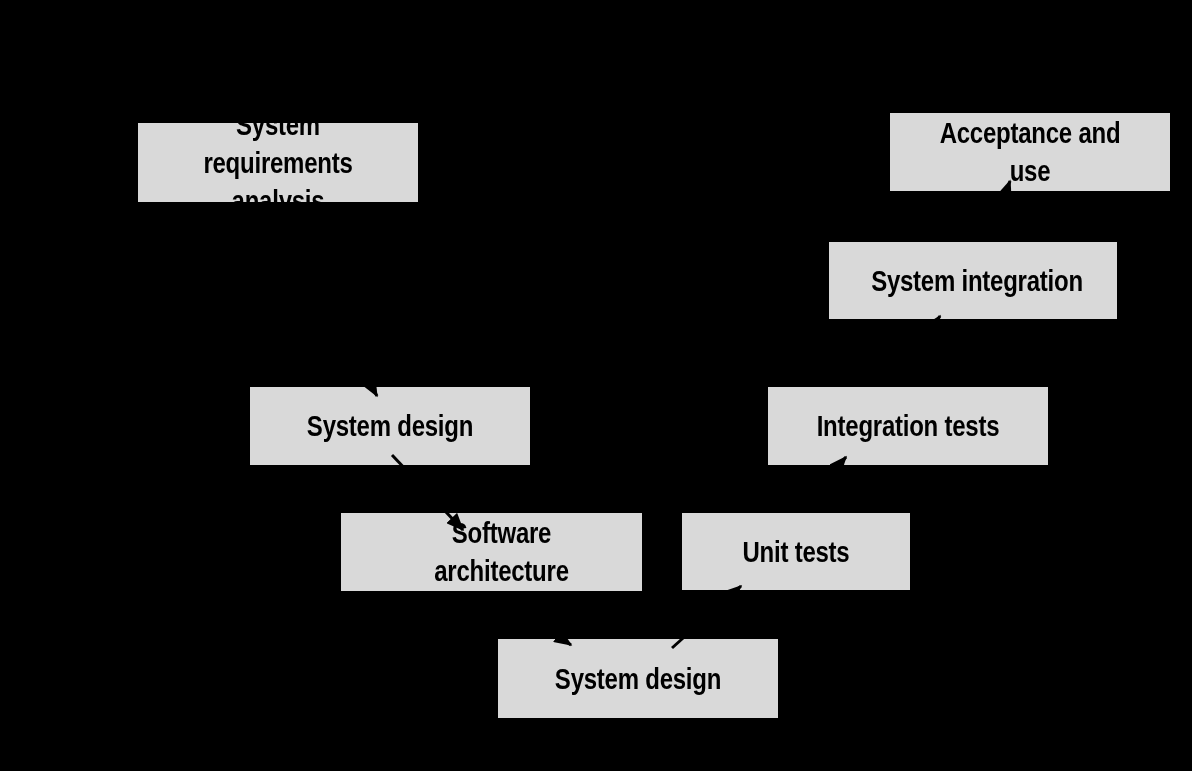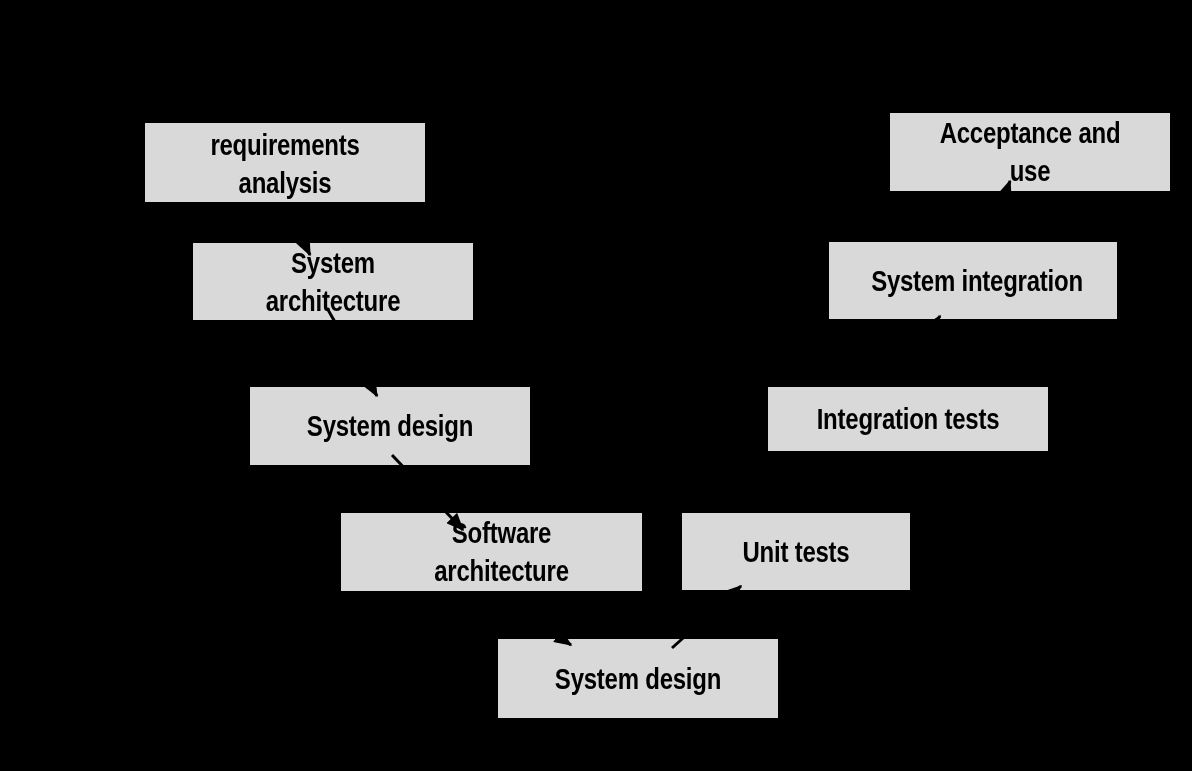"System requirements" .n1 { align-items: flex-end -> none; left: 145px -> 138px }
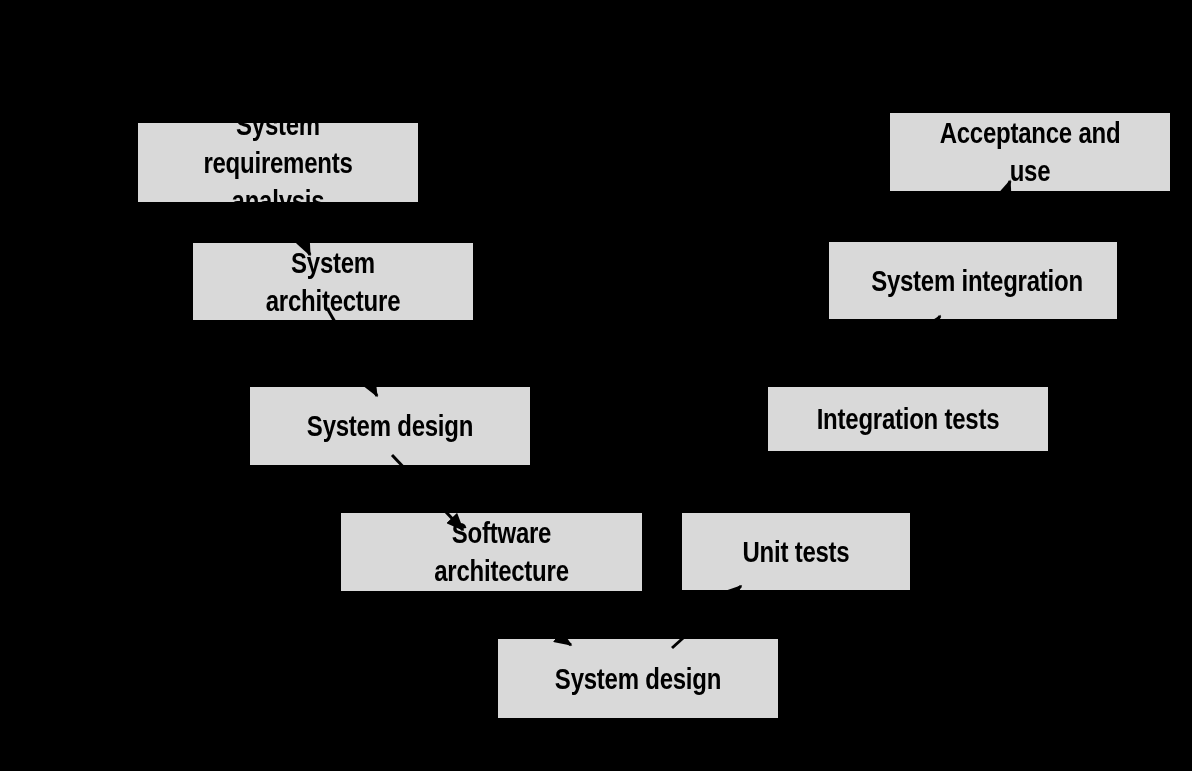"System architecture" div.node { html: <div> <span>System architecture</span> </div> -> none }
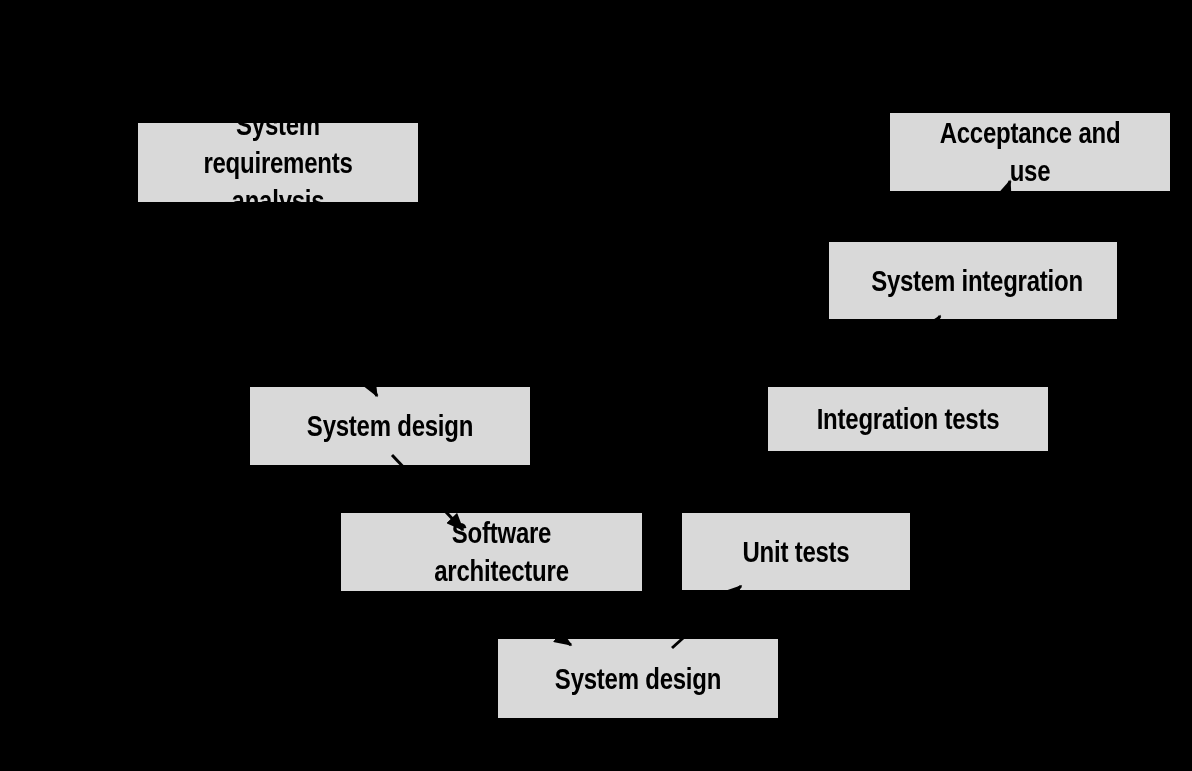"Integration tests" .n7 { height: 64px -> 78px }
